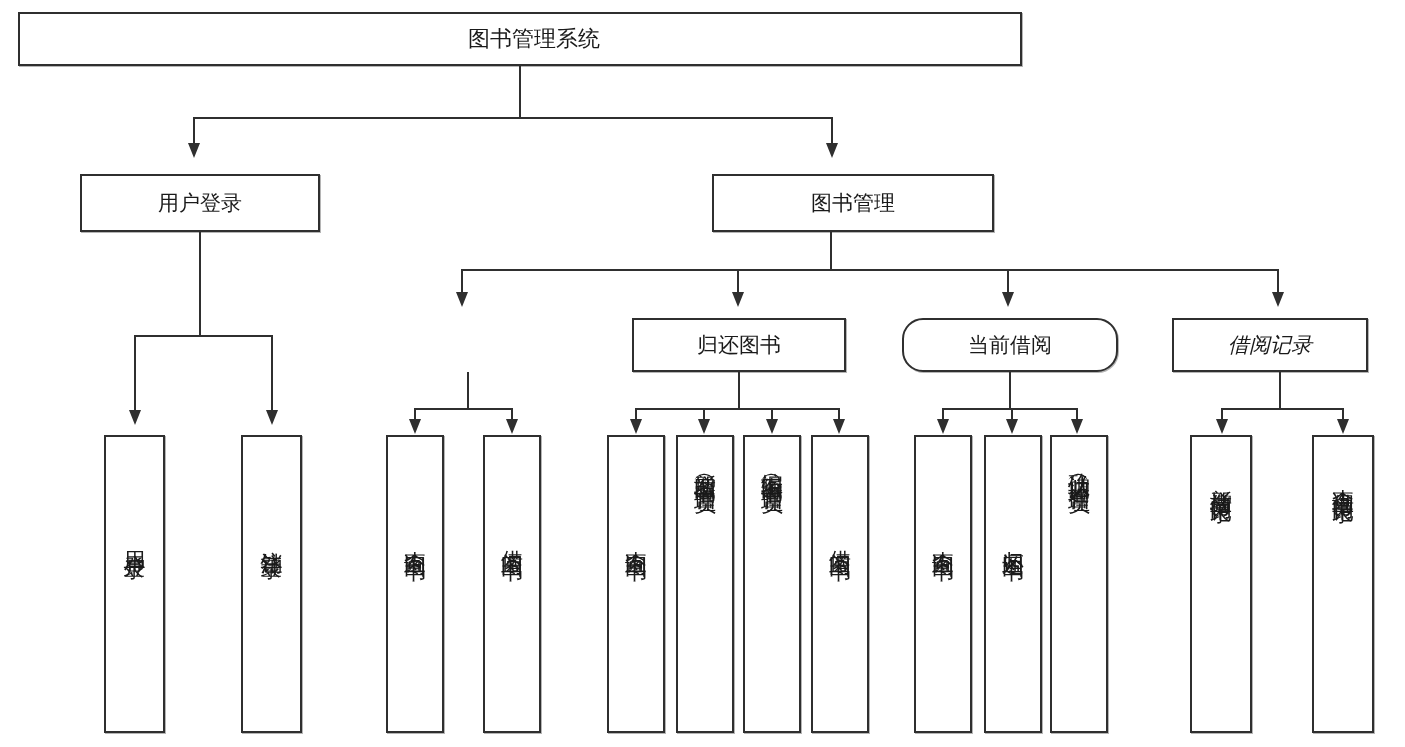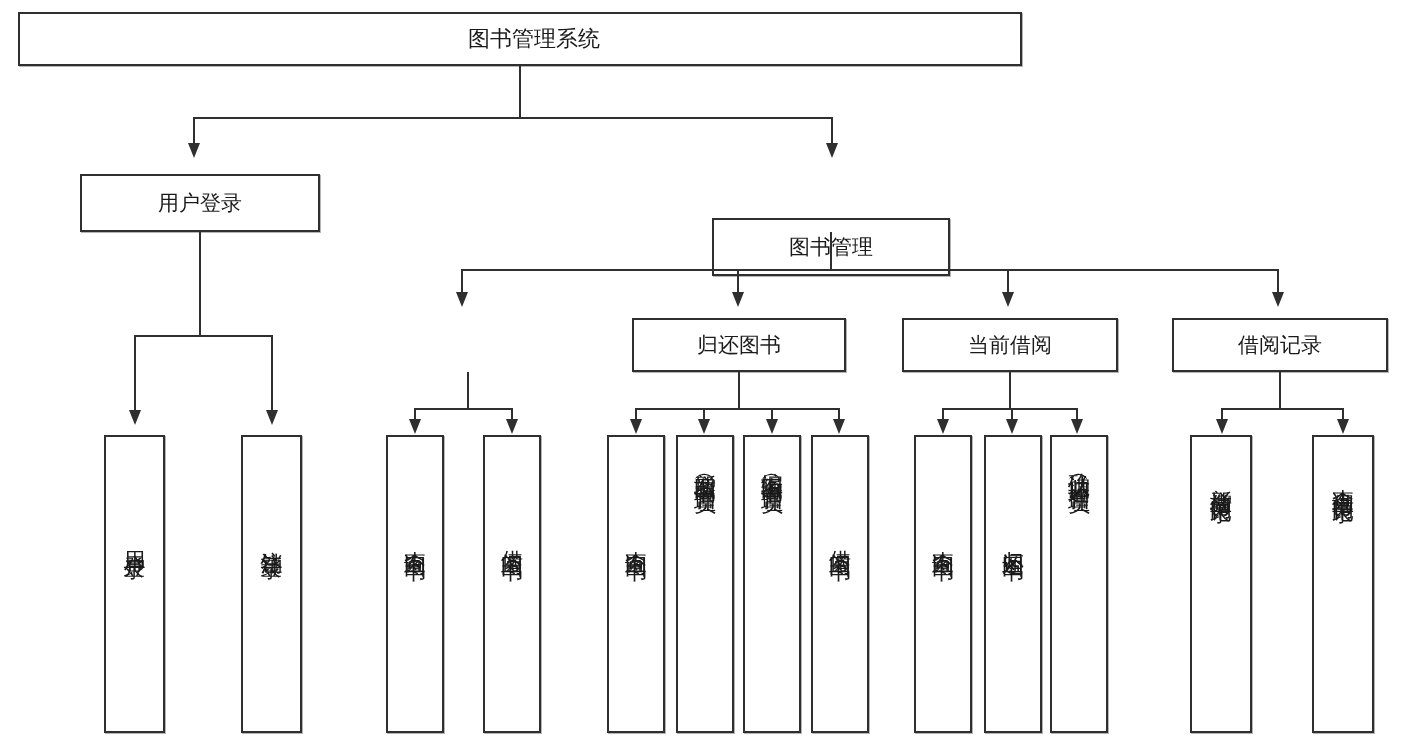"图书管理" div.node { margin-top: 44px -> none; width: 238px -> 282px }
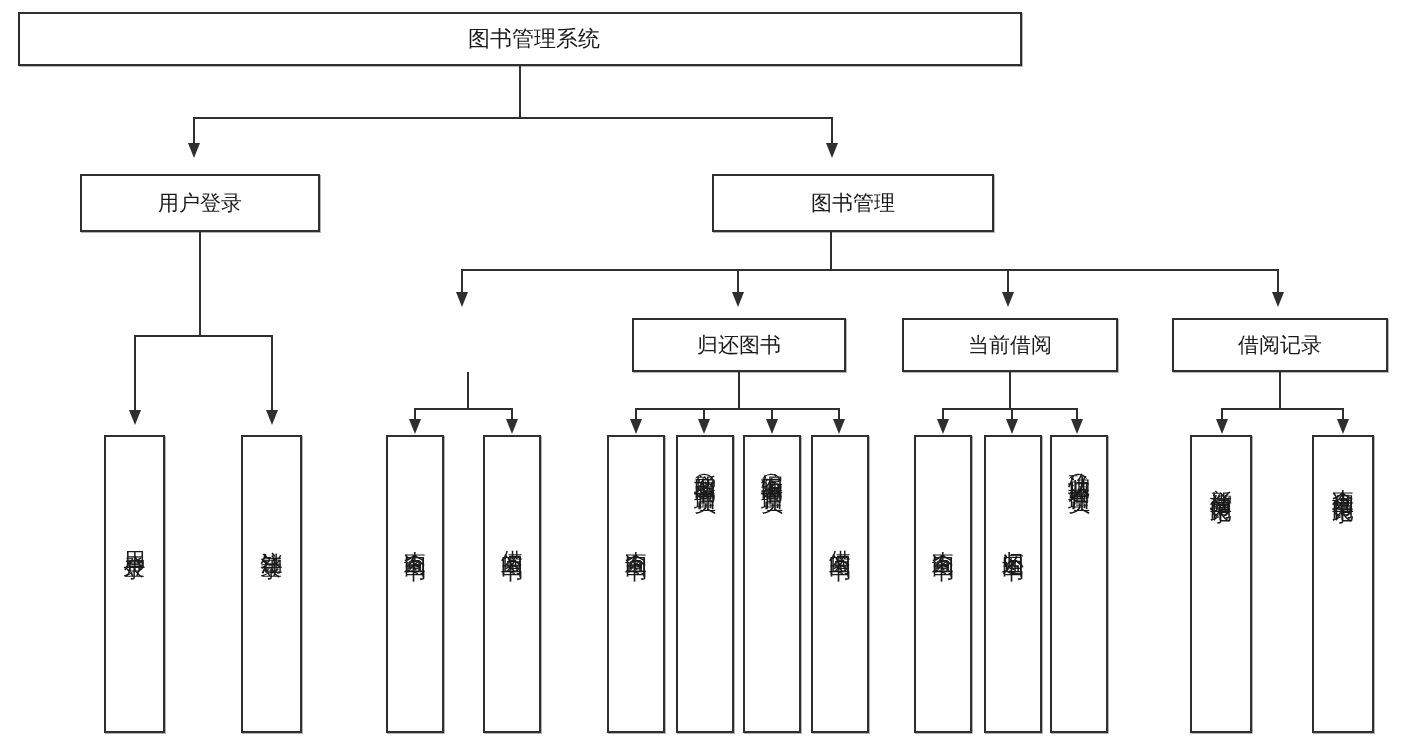"当前借阅" div.node { border-radius: none -> 21px }
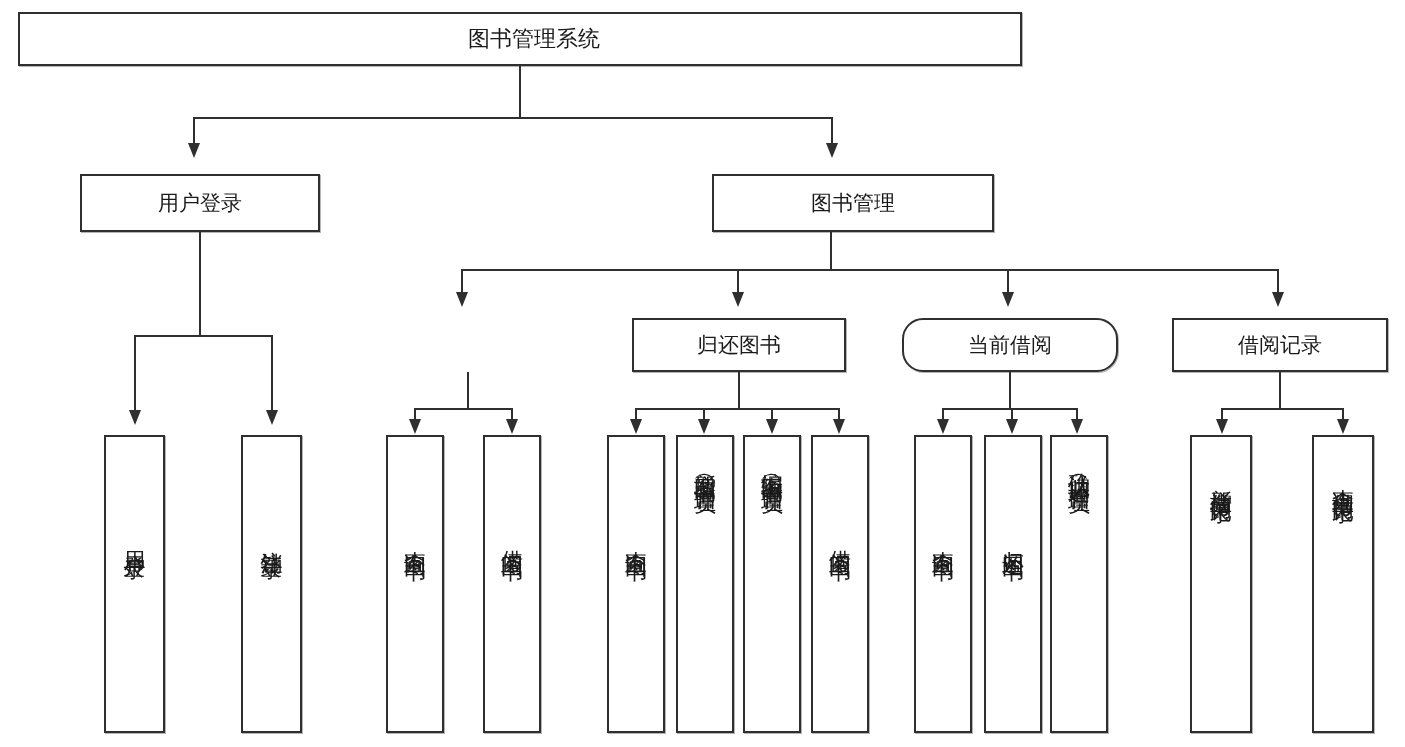"借阅记录" div.node { font-style: none -> italic; width: 216px -> 196px }
